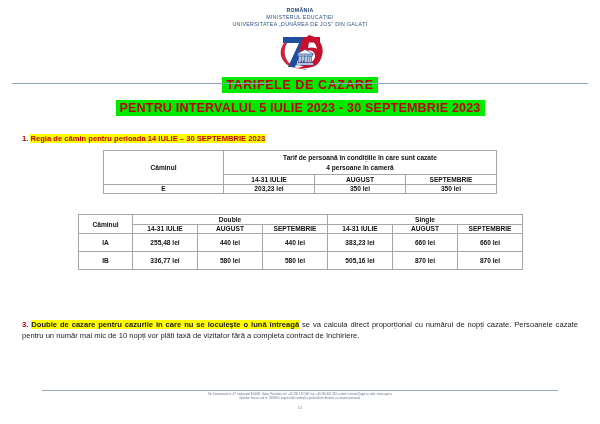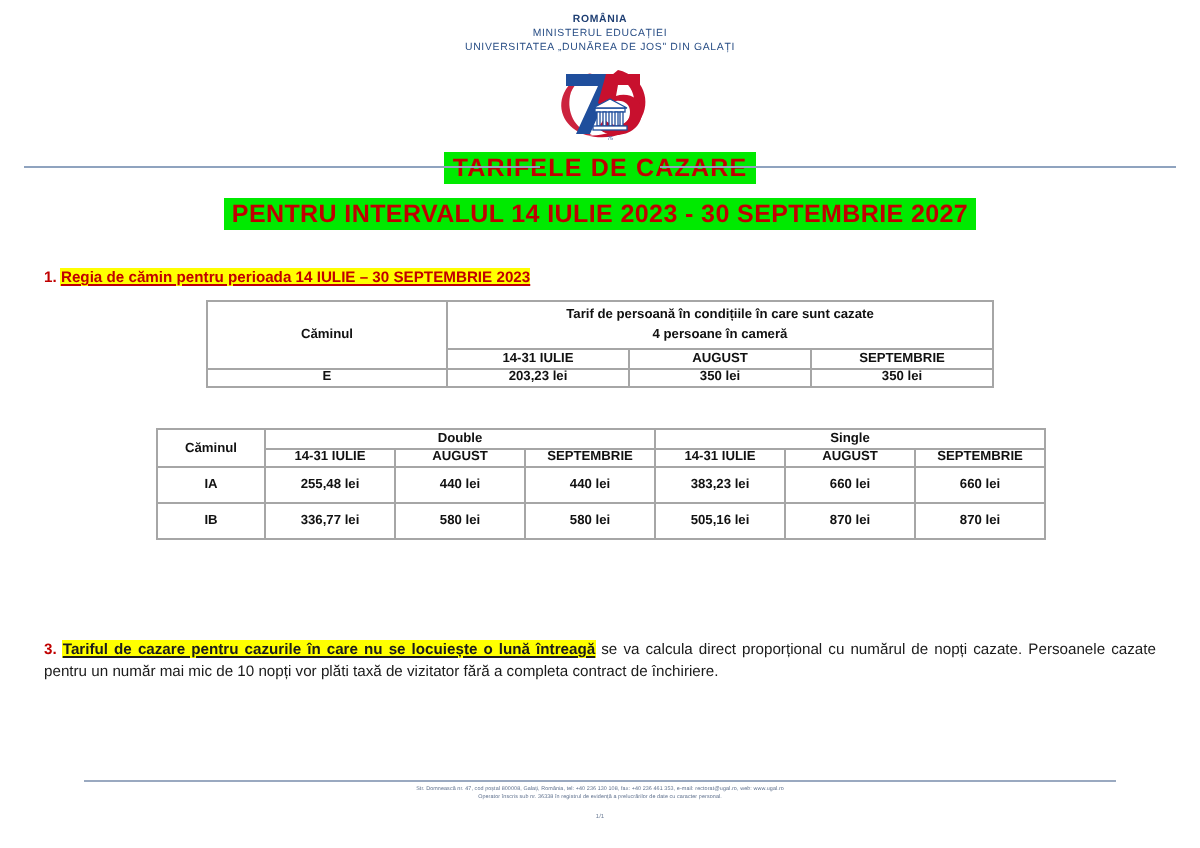"PENTRU INTERVALUL 14 IULIE 2023" span { text: 14 IULIE 2023 - 30 SEPTEMBRIE 2027 -> 5 IULIE 2023 - 30 SEPTEMBRIE 2023 }
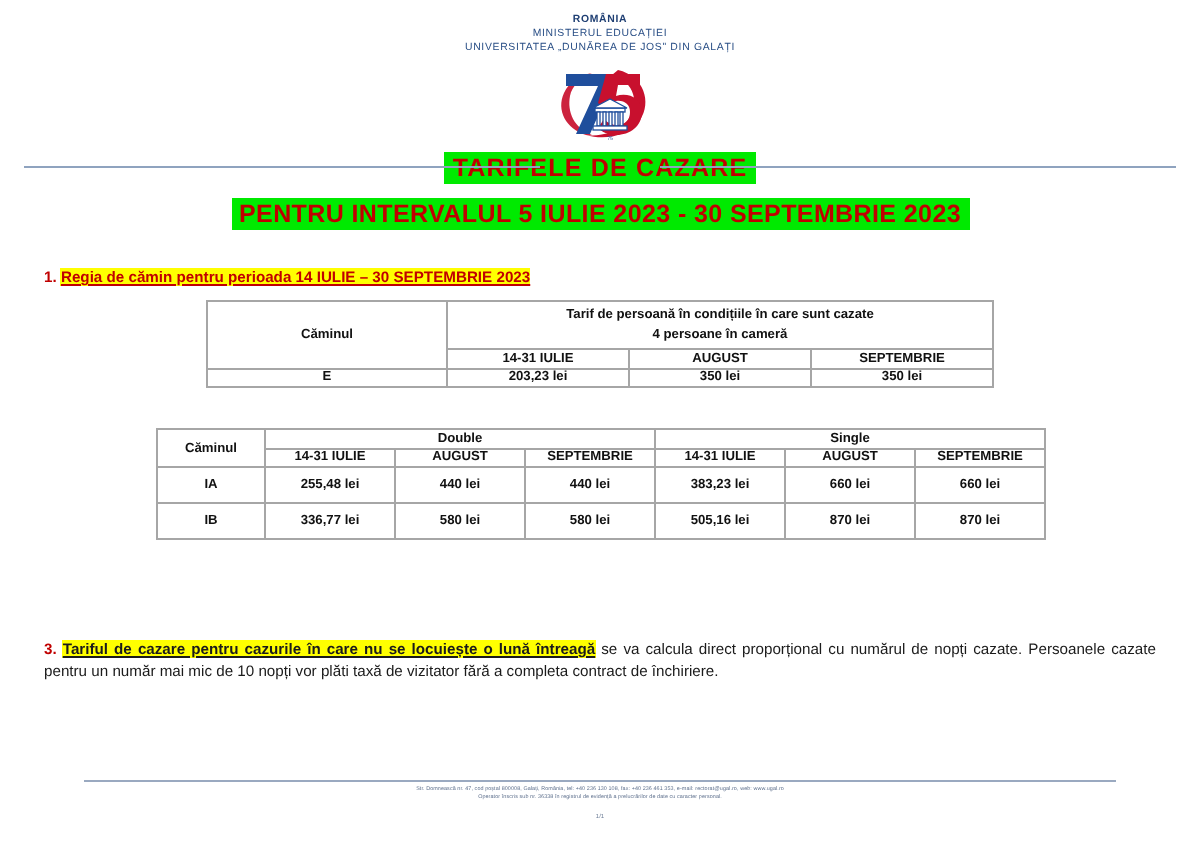"Regia de cămin pentru perioada" .hl { text-decoration: underline -> none }
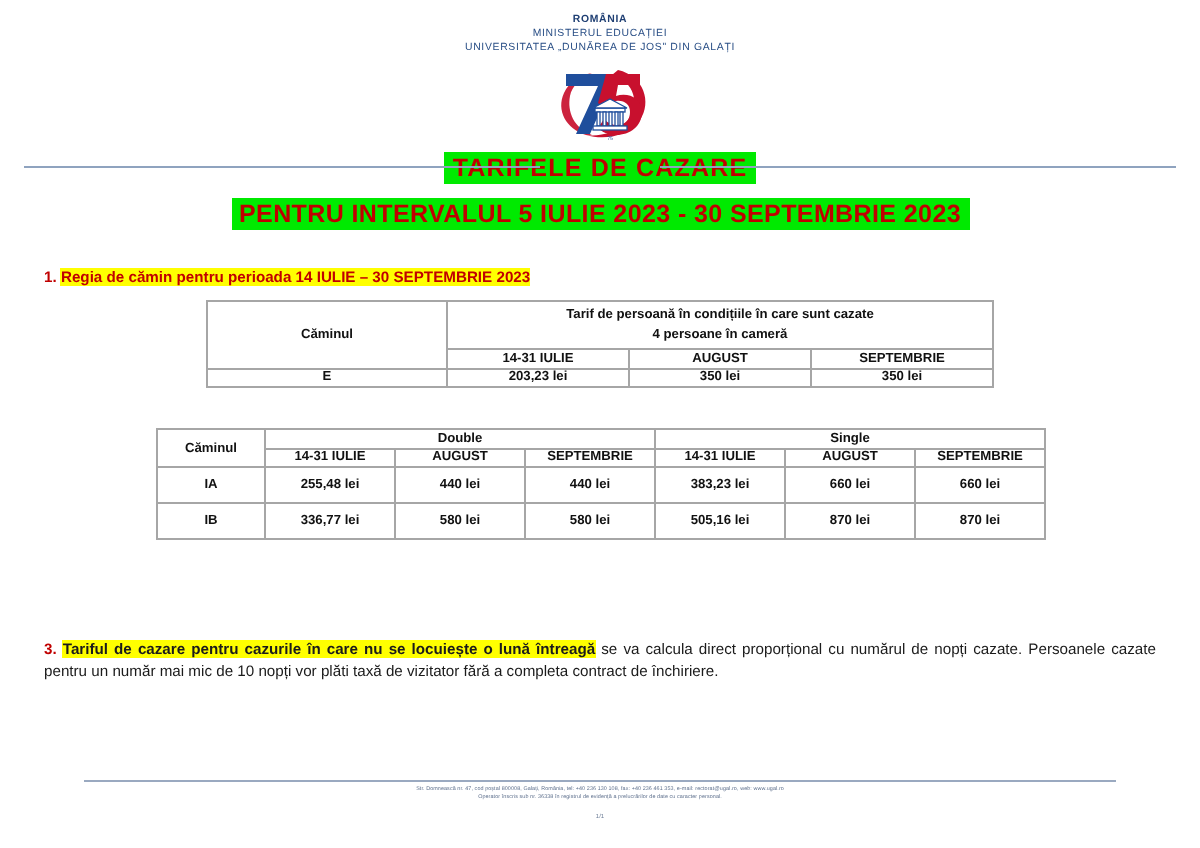"Tariful de cazare pentru cazurile" span.hl { text: Tariful -> Double }
